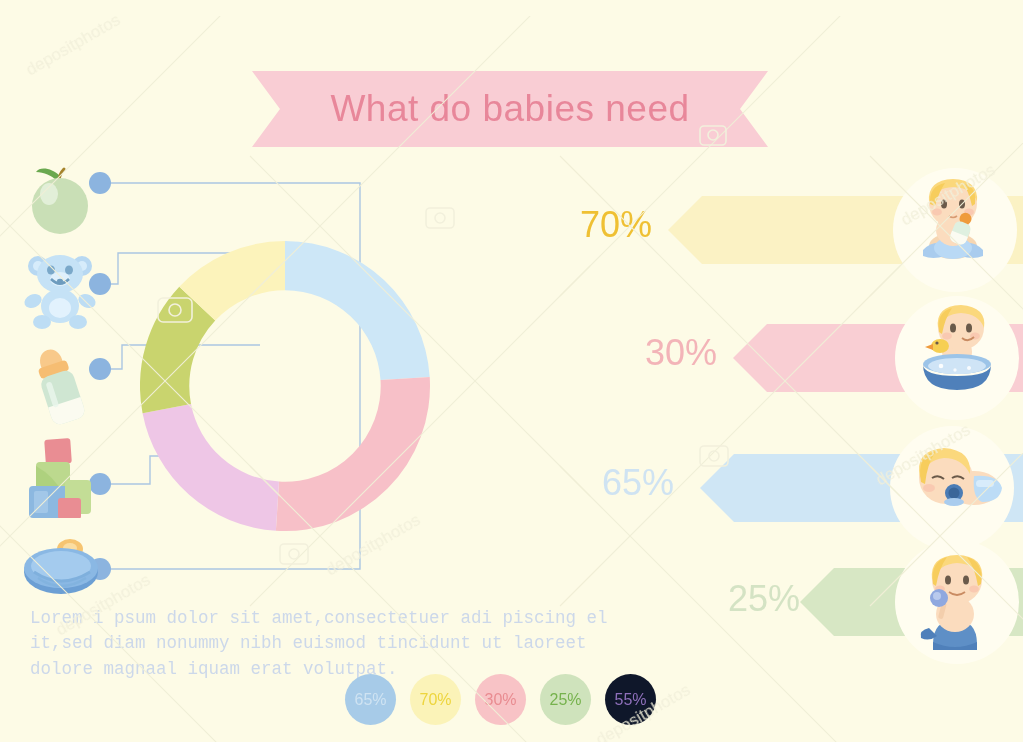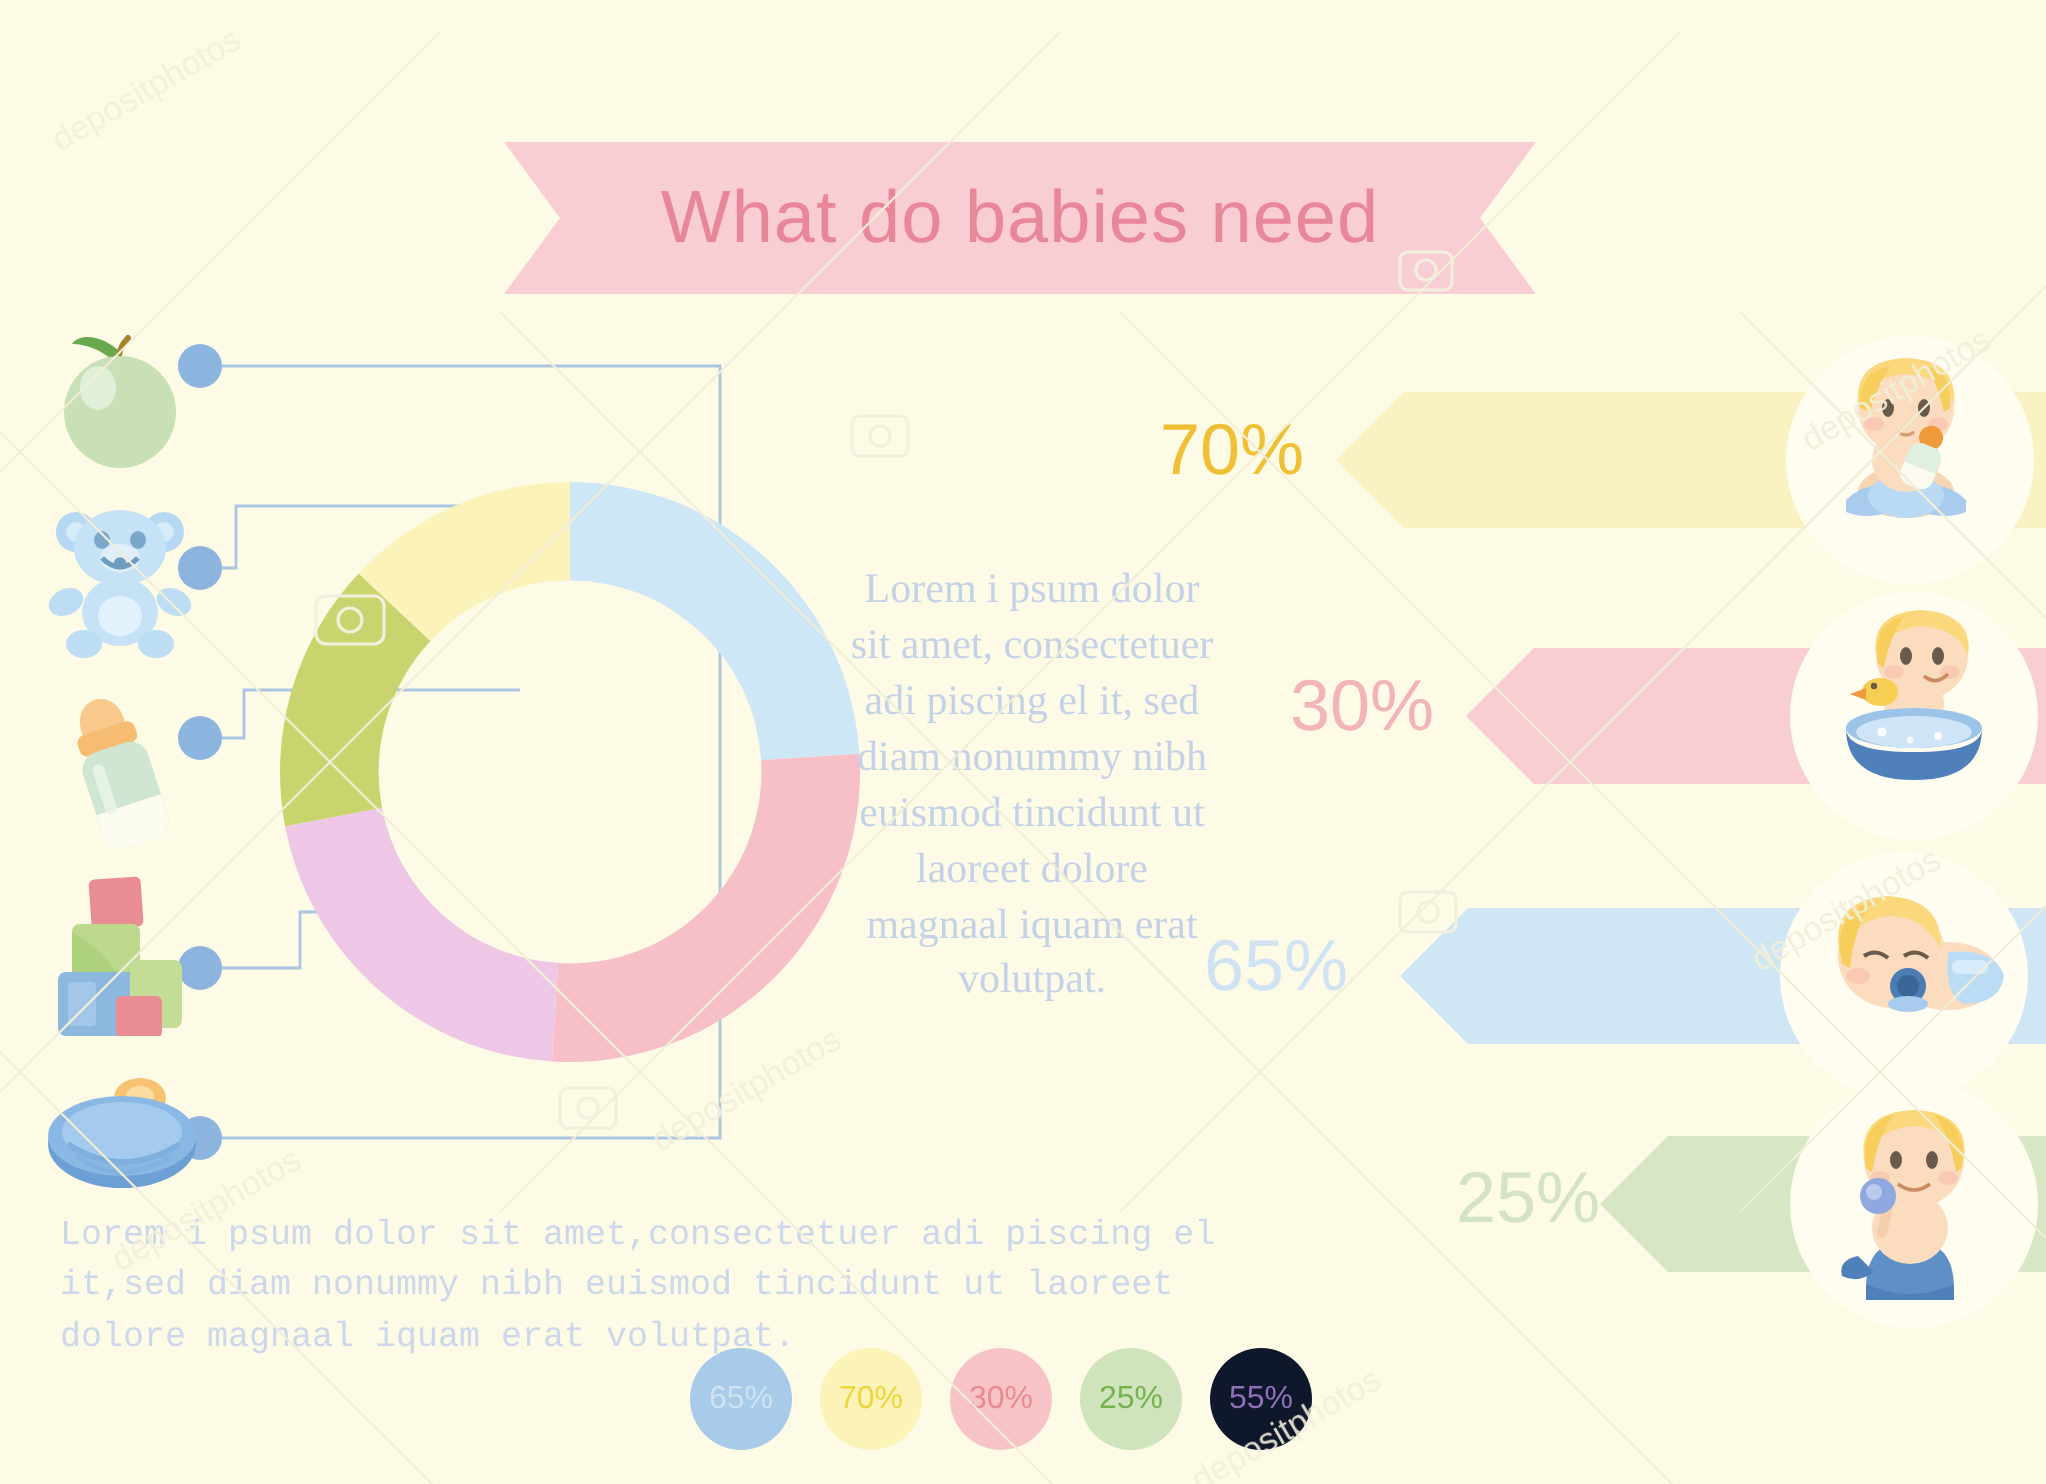"Lorem i psum dolor sit amet," div.center-copy { html: <div>Lorem i psum dolor sit amet, consectetuer adi piscing el it, sed diam nonummy nibh euismod tincidunt ut laoreet dolore magnaal iquam erat volutpat.</div> -> none }
